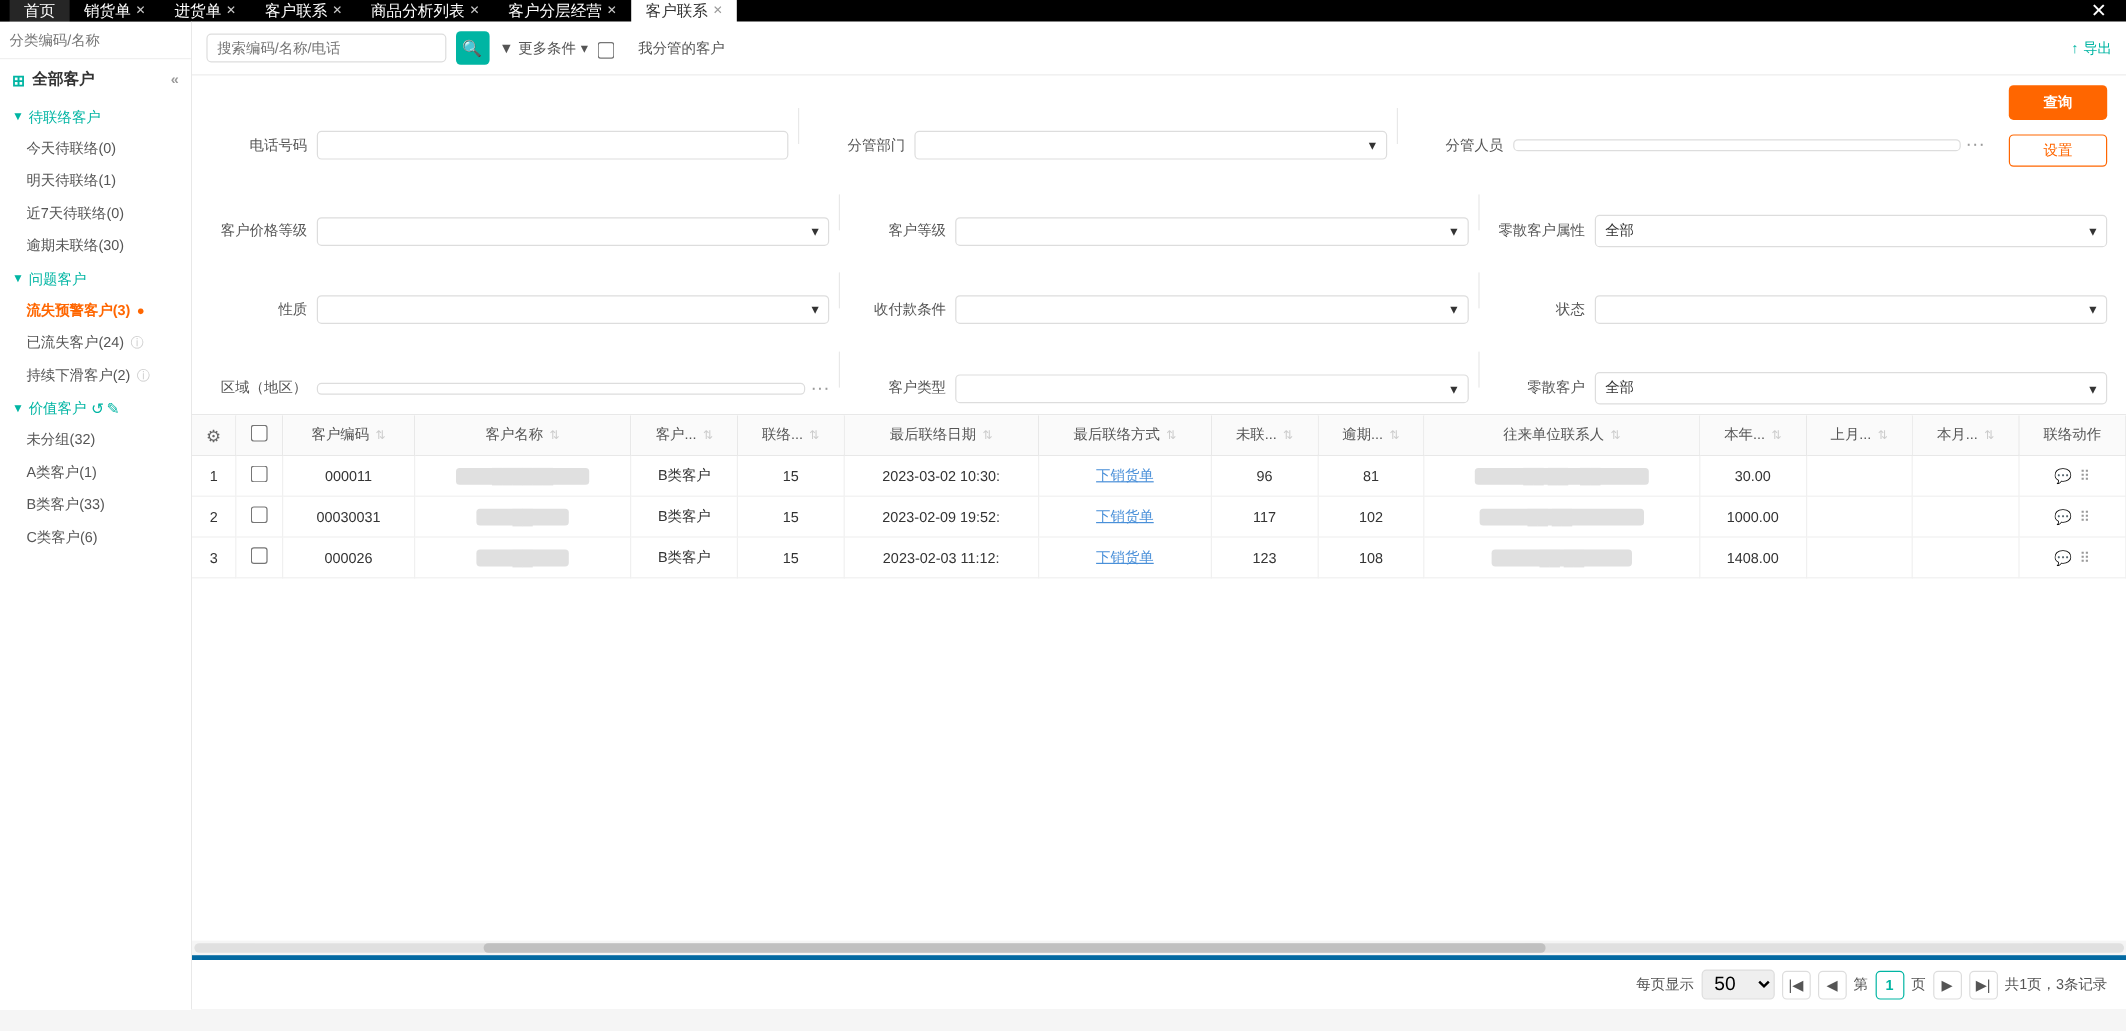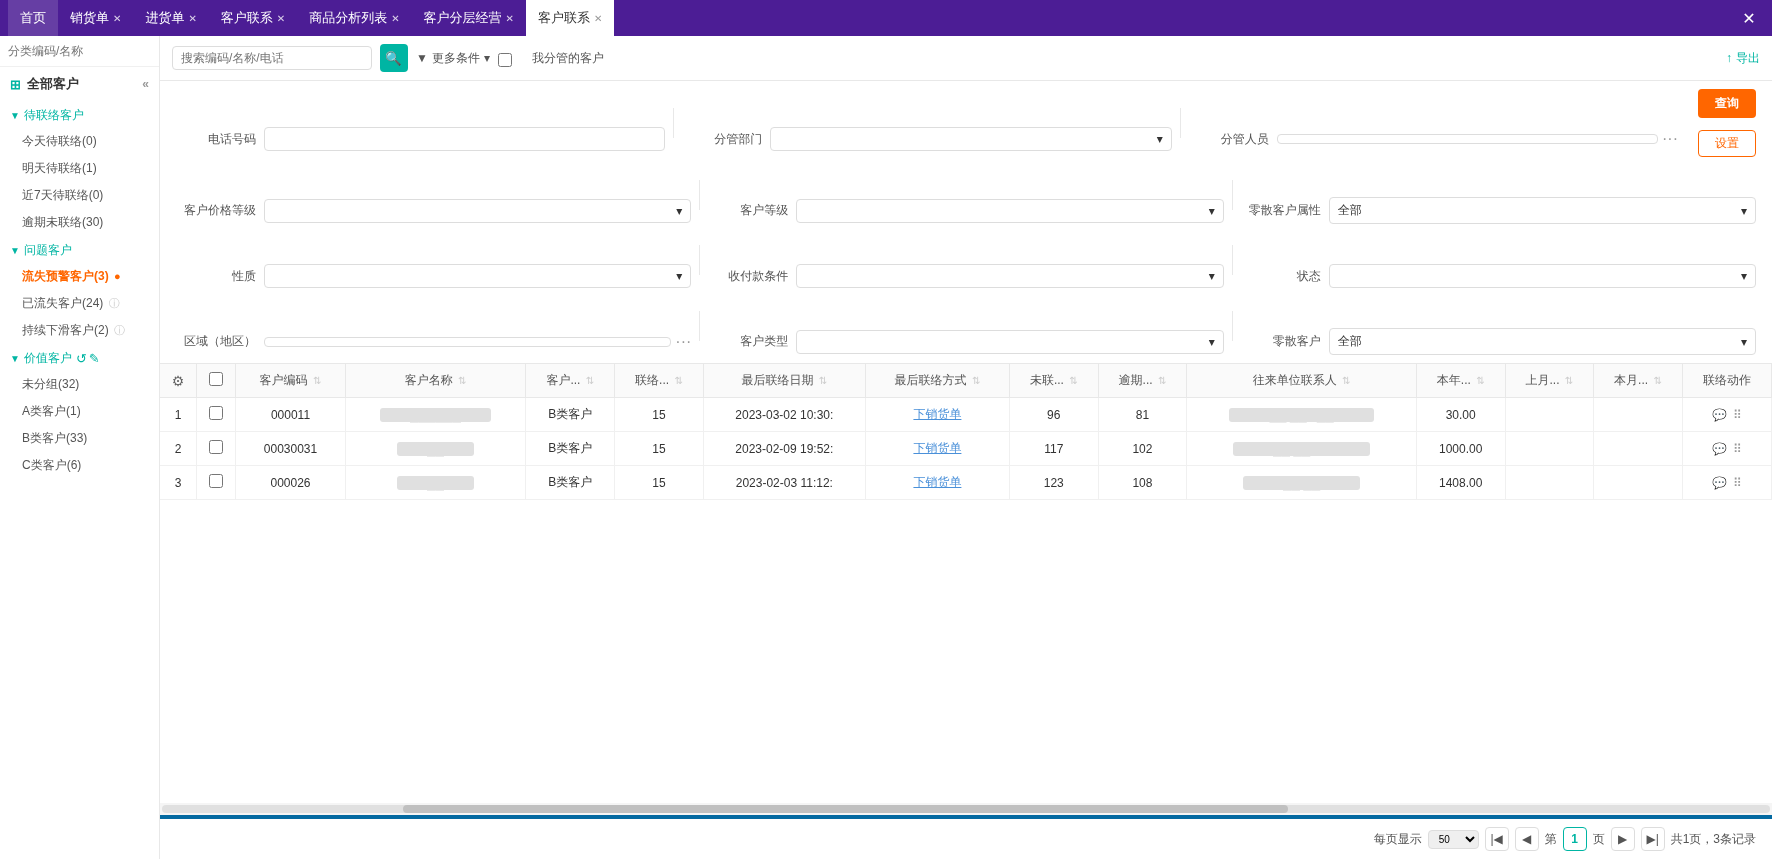"首页" .top-nav { background: #4c1d95 -> #000000; height: 36px -> 18px }
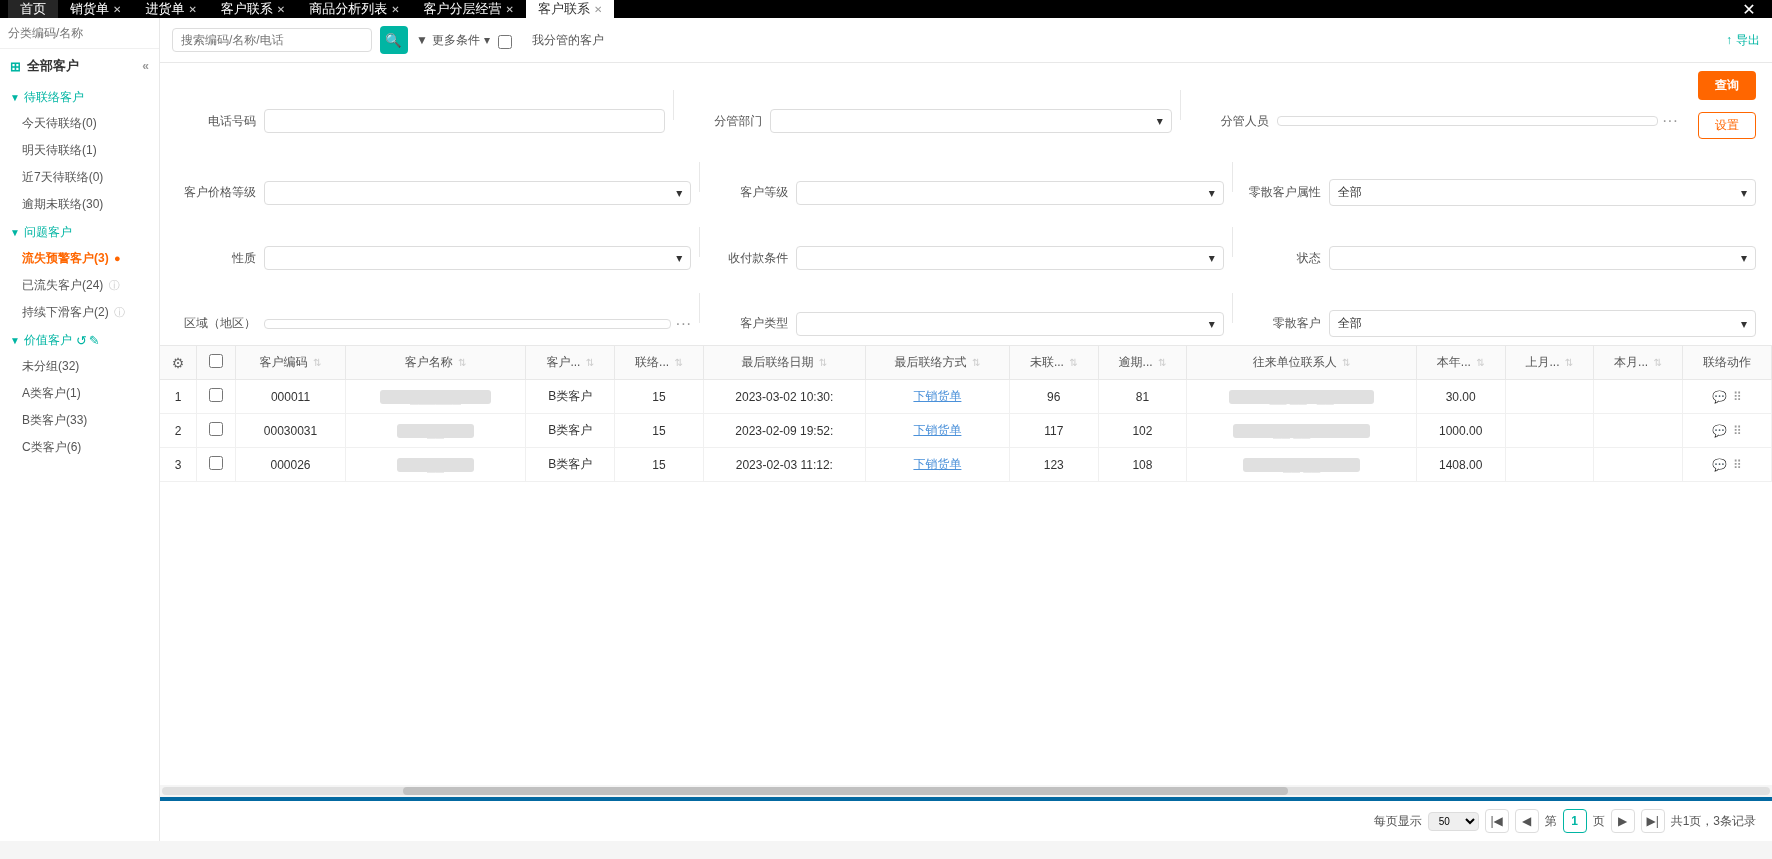"设置" .setting-btn { padding: 4px 16px -> 4px 28px }
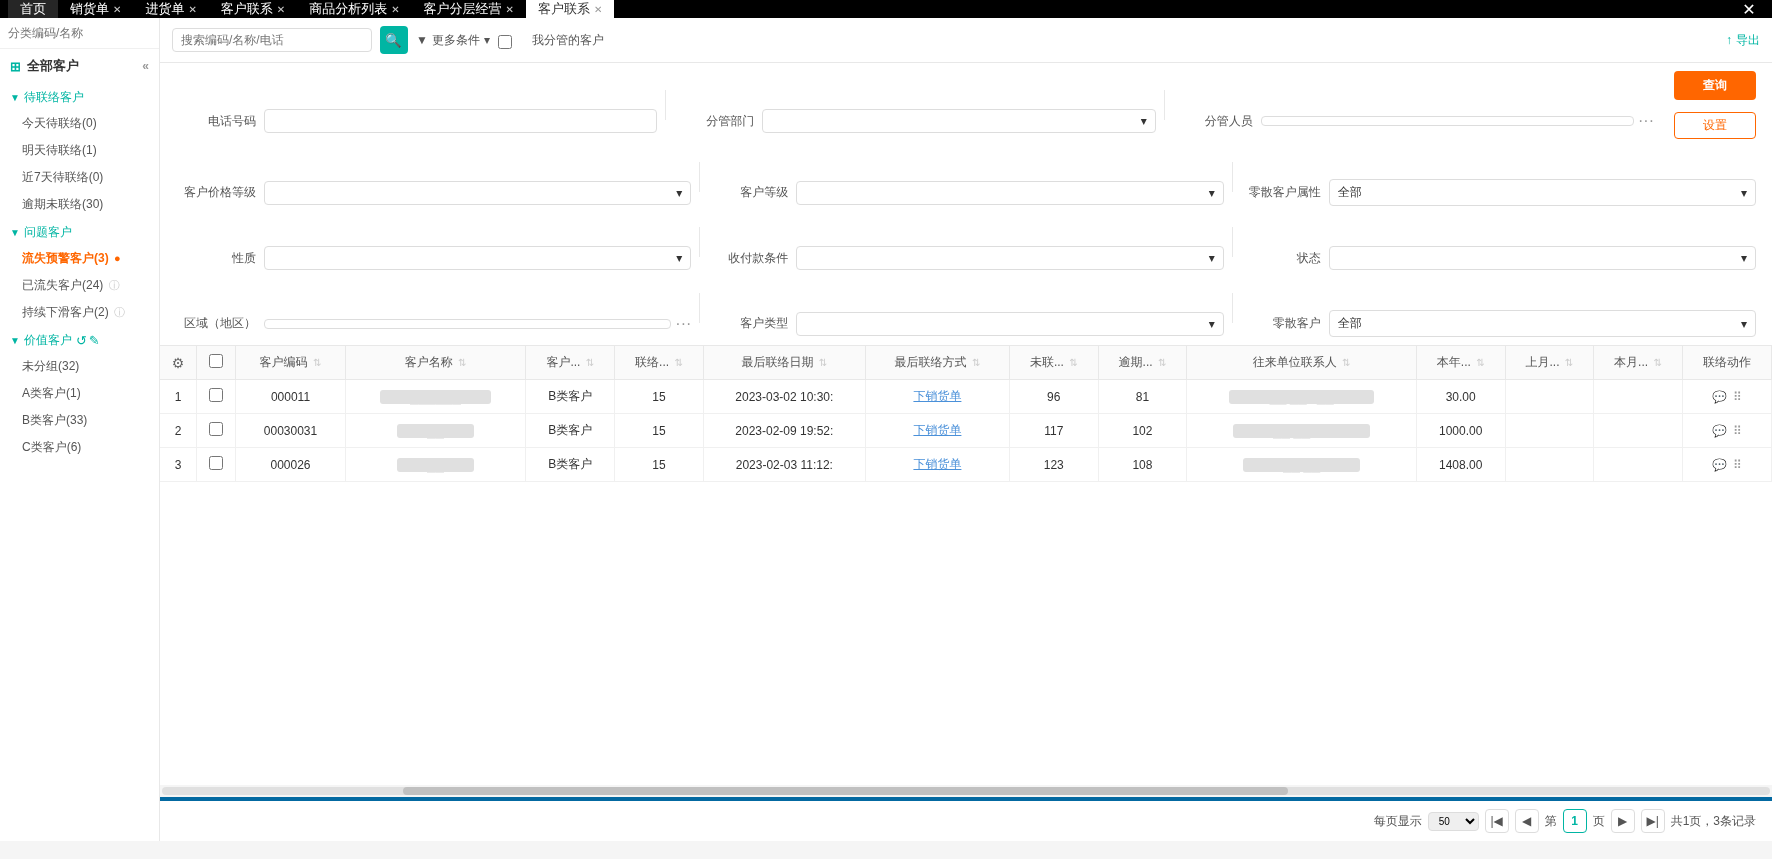"50" .page-size-select { font-size: 10px -> 16px }
